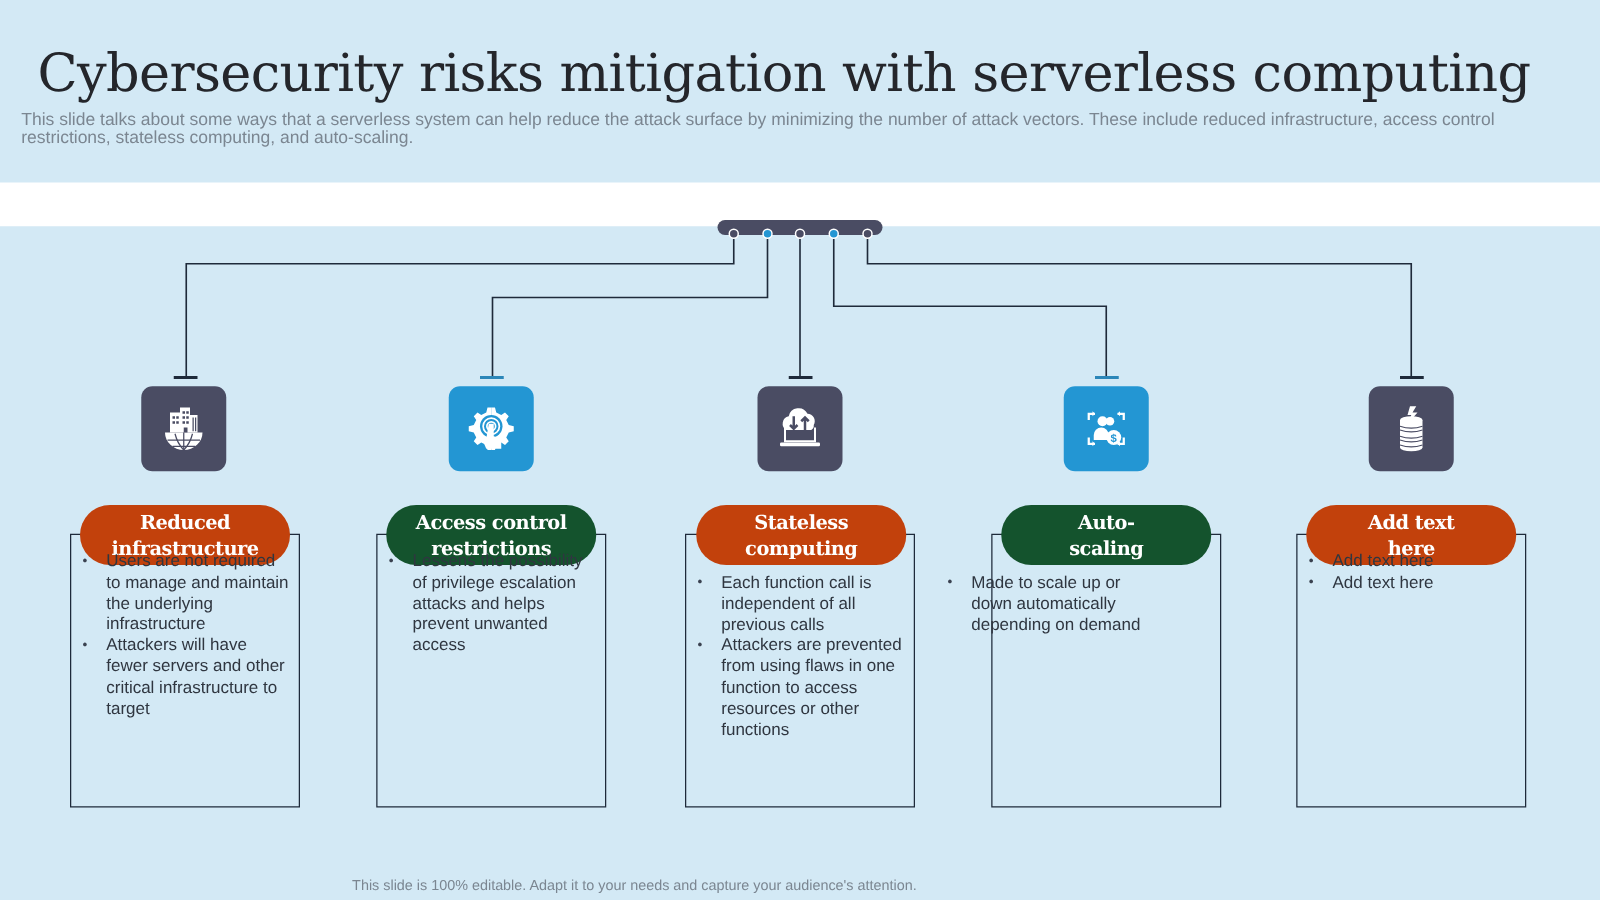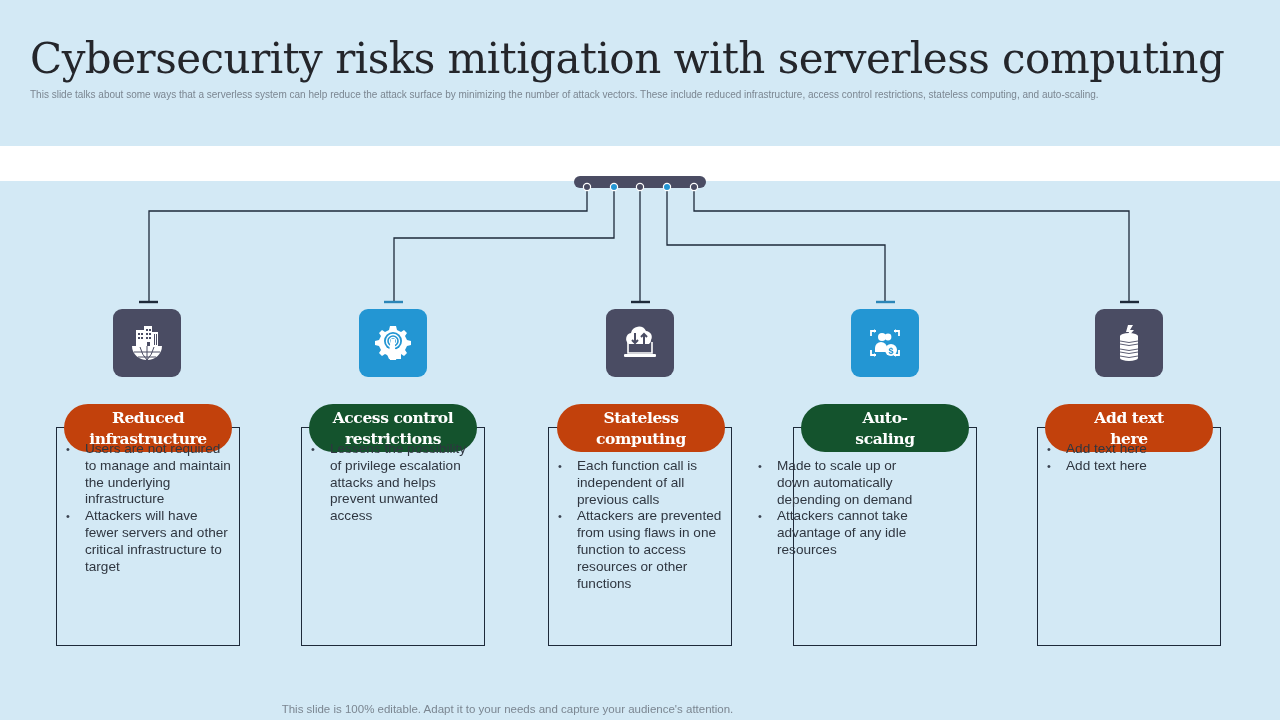"This slide talks about some" .subtitle { font-size: 10px -> 14px; left: 30px -> 17px }
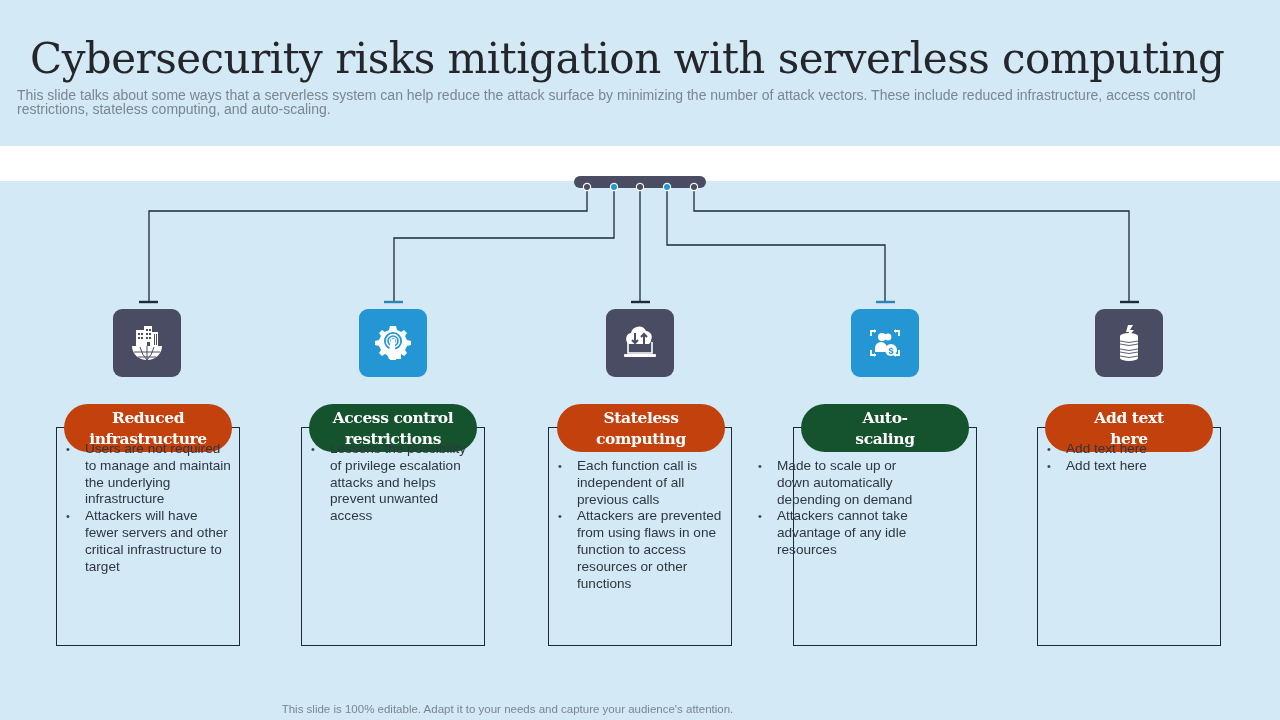"Attackers cannot take advantage of" li { html: <li>Attackers cannot take advantage of any idle resources</li> -> none }
